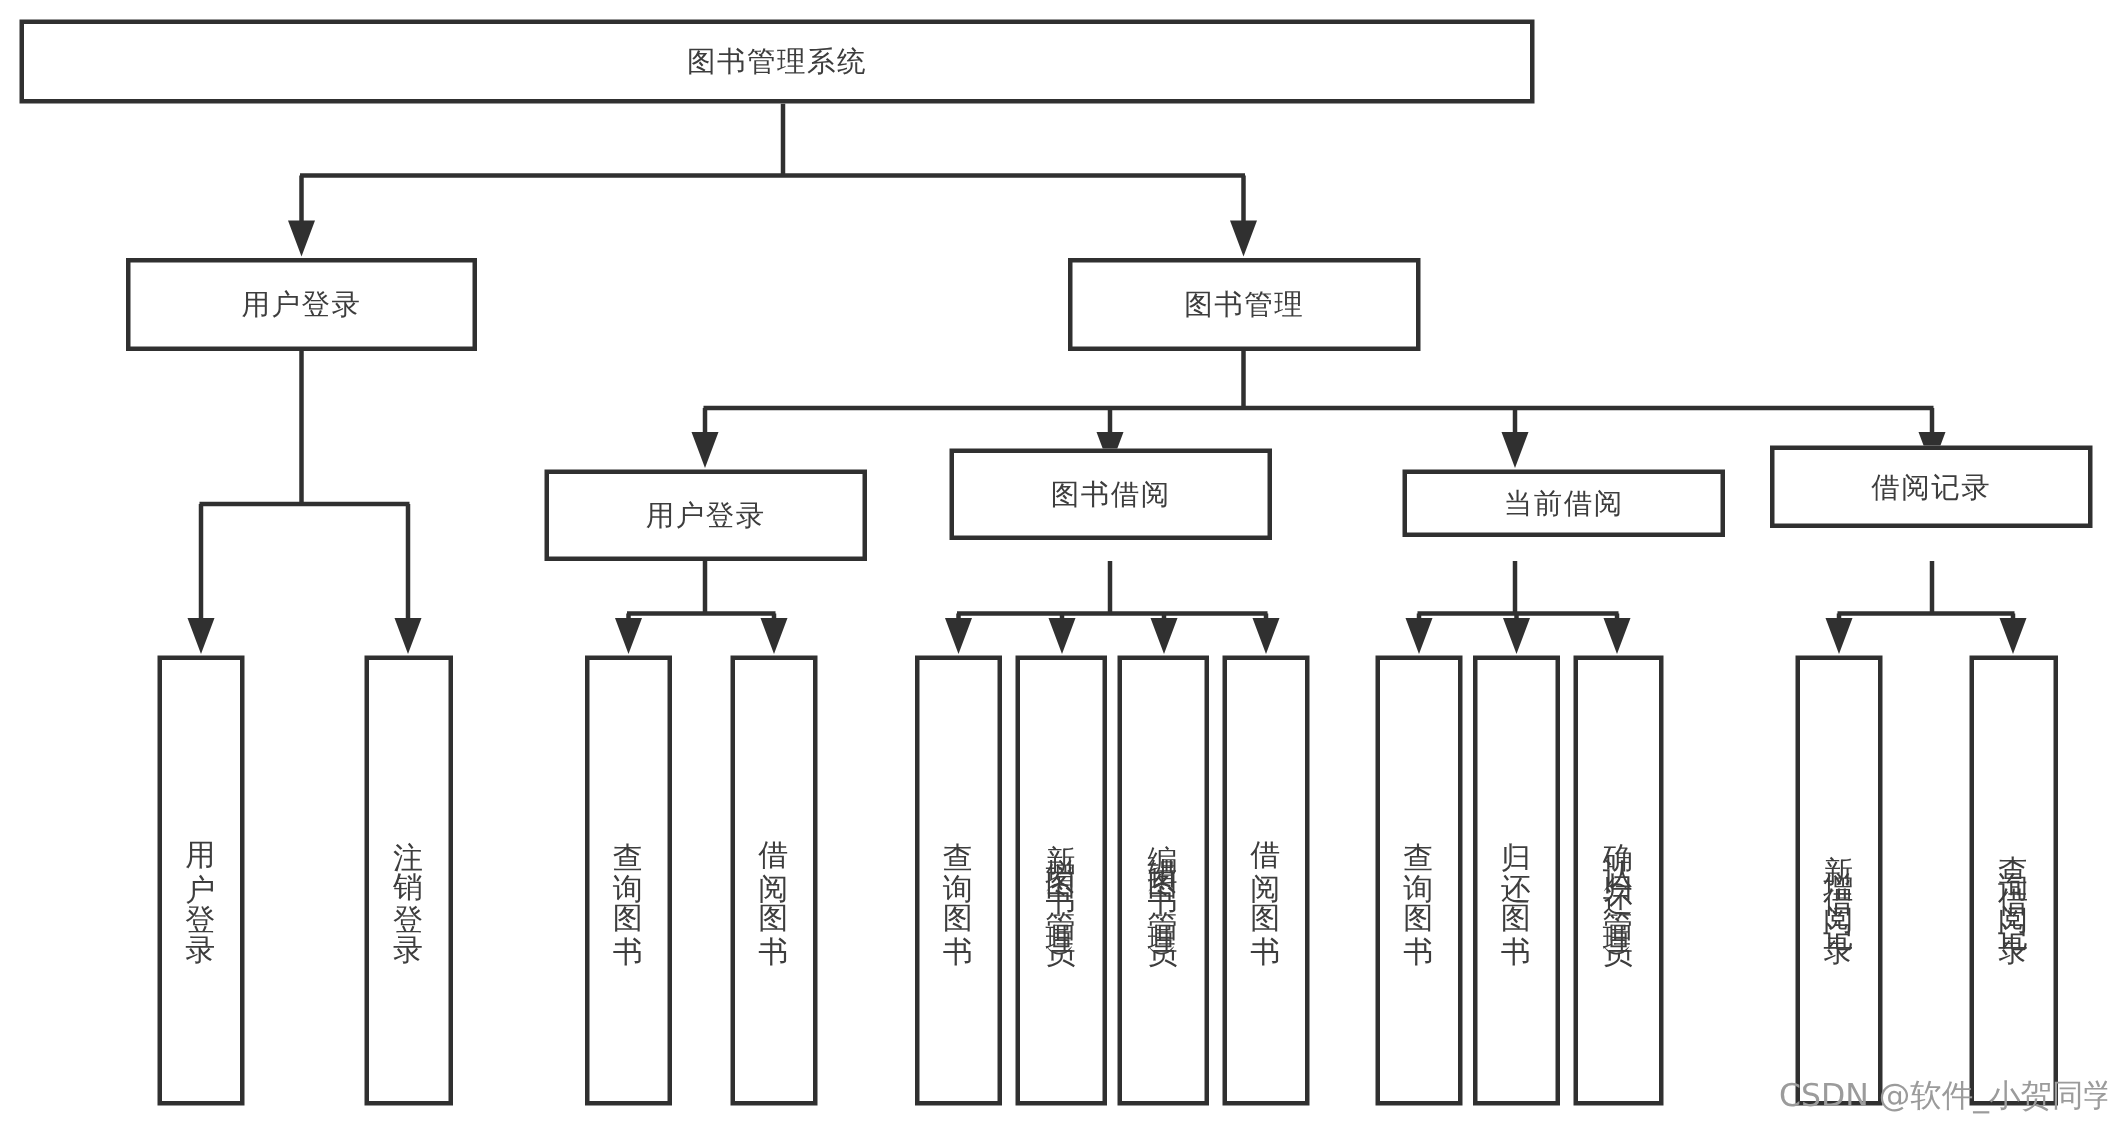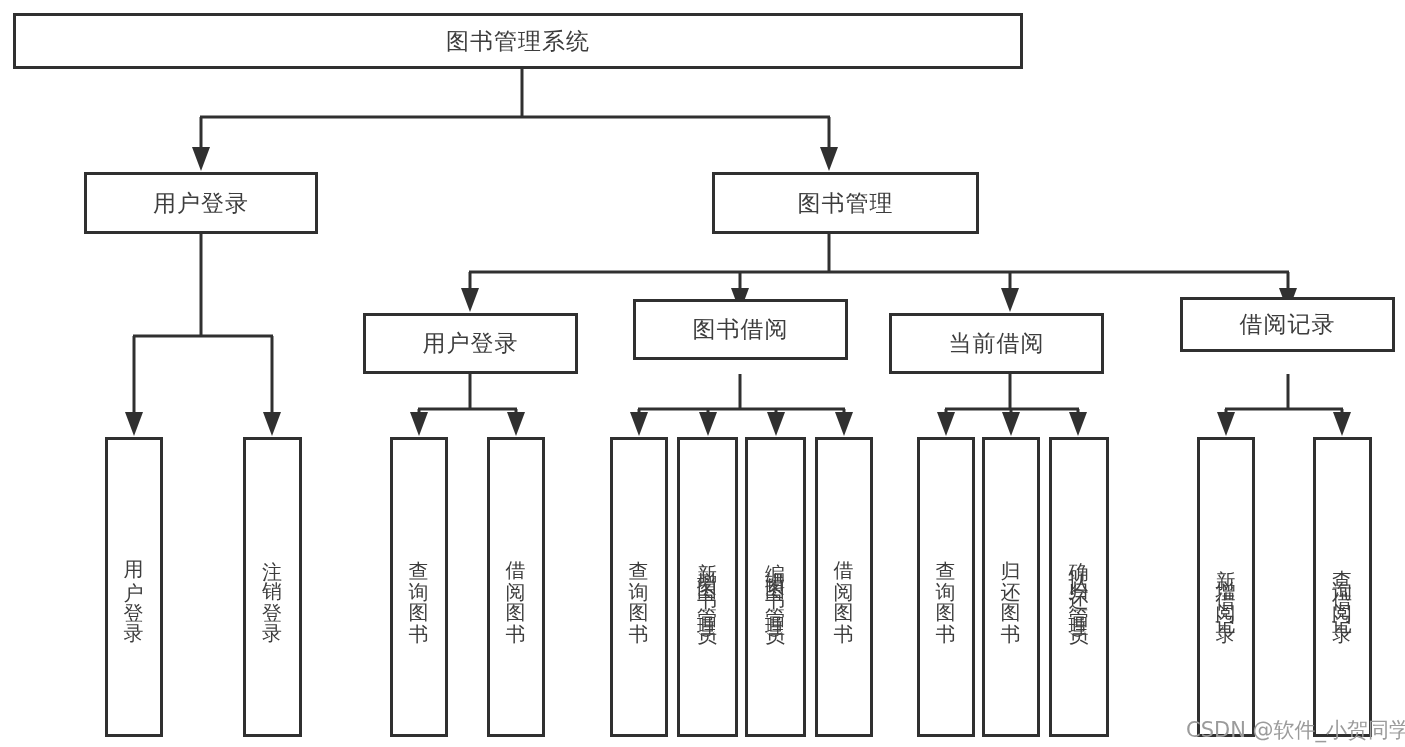"图书管理系统" .hnode { font-size: 23px -> 19px }
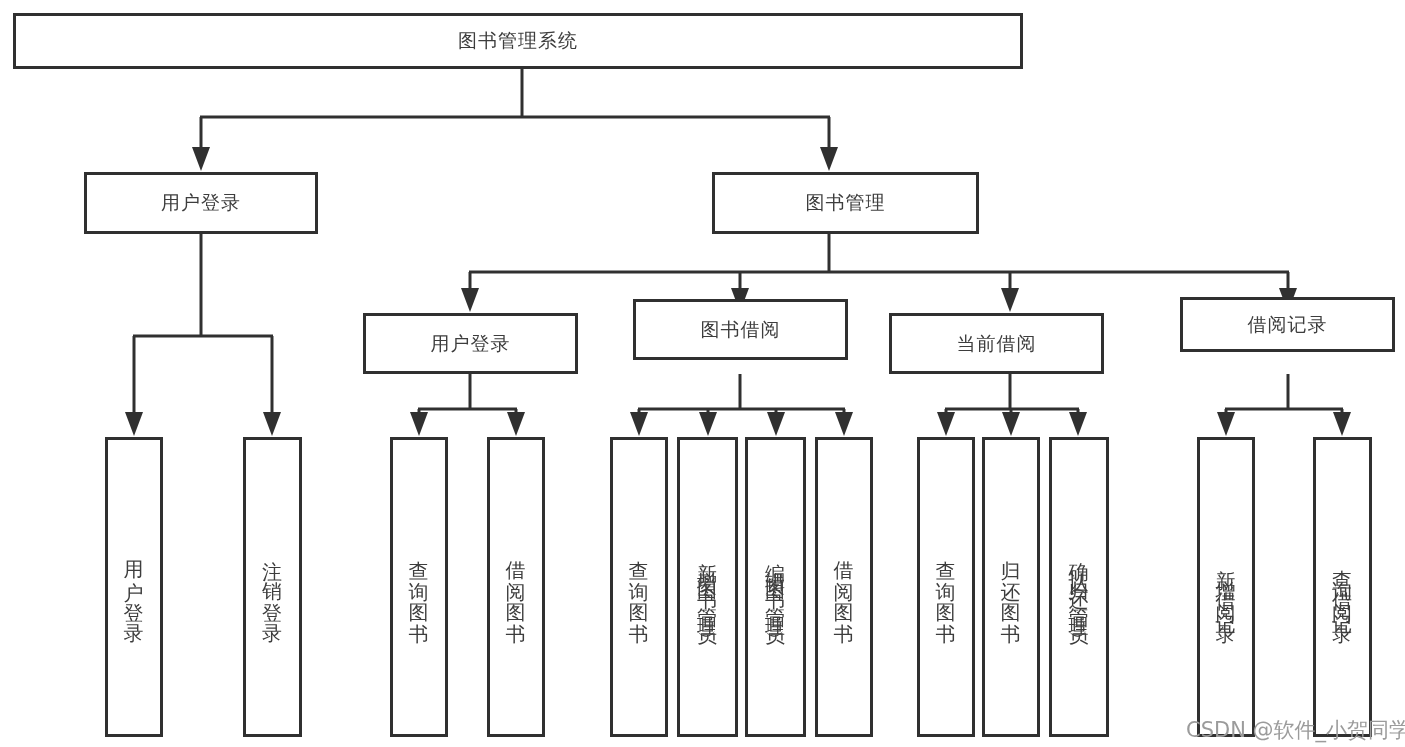"图书管理" div.node { width: 267px -> 235px }
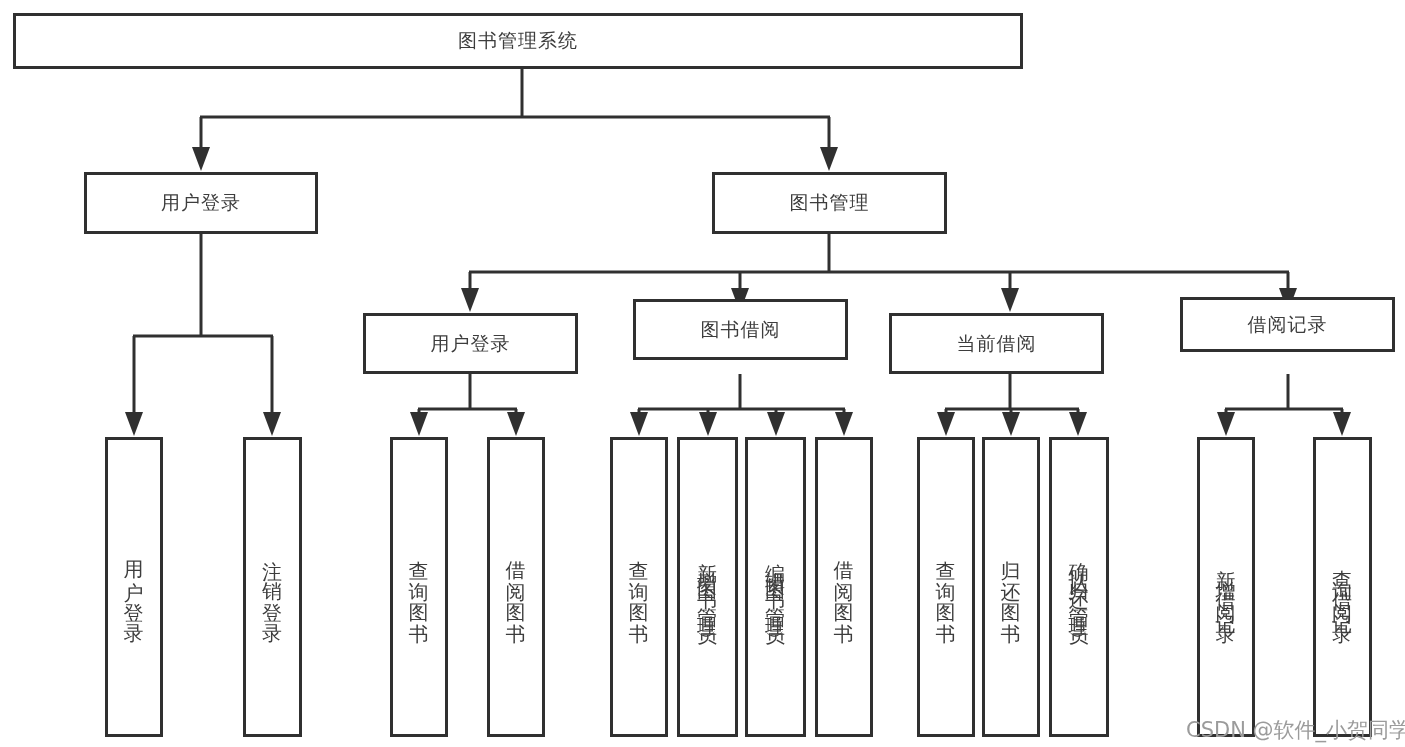"当前借阅" div.node { height: 61px -> 45px; left: 889px -> 935px }
